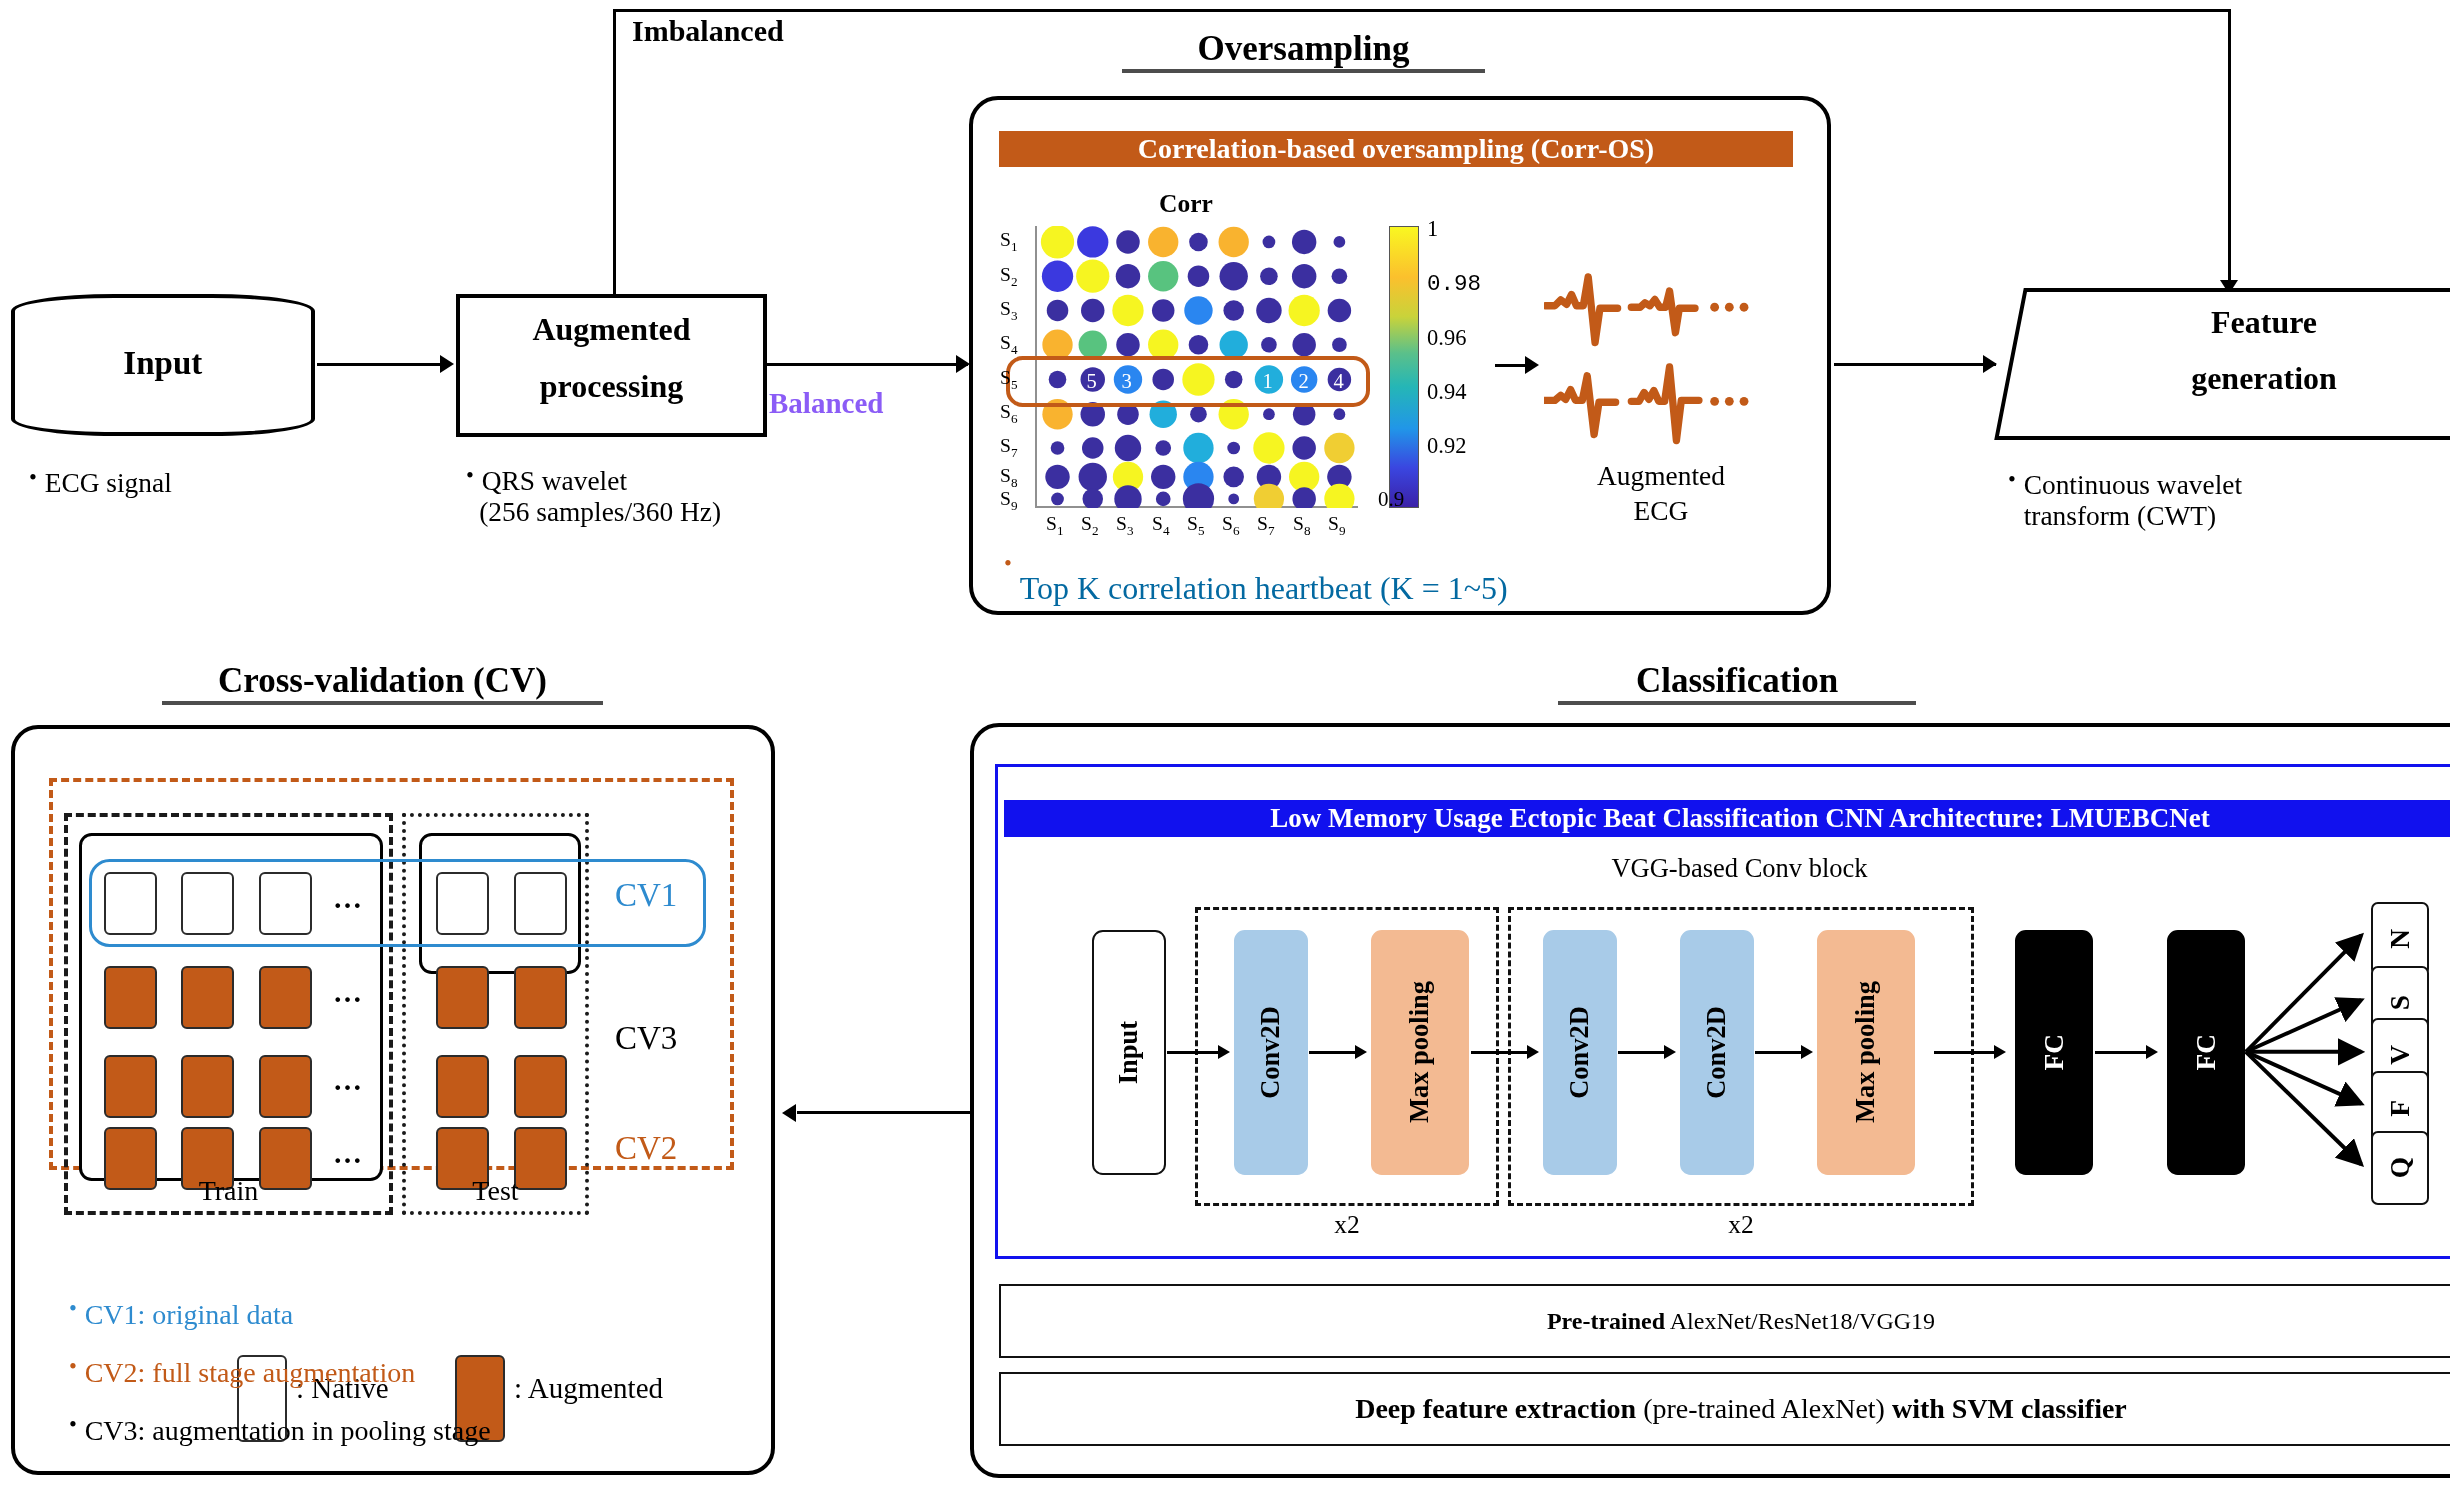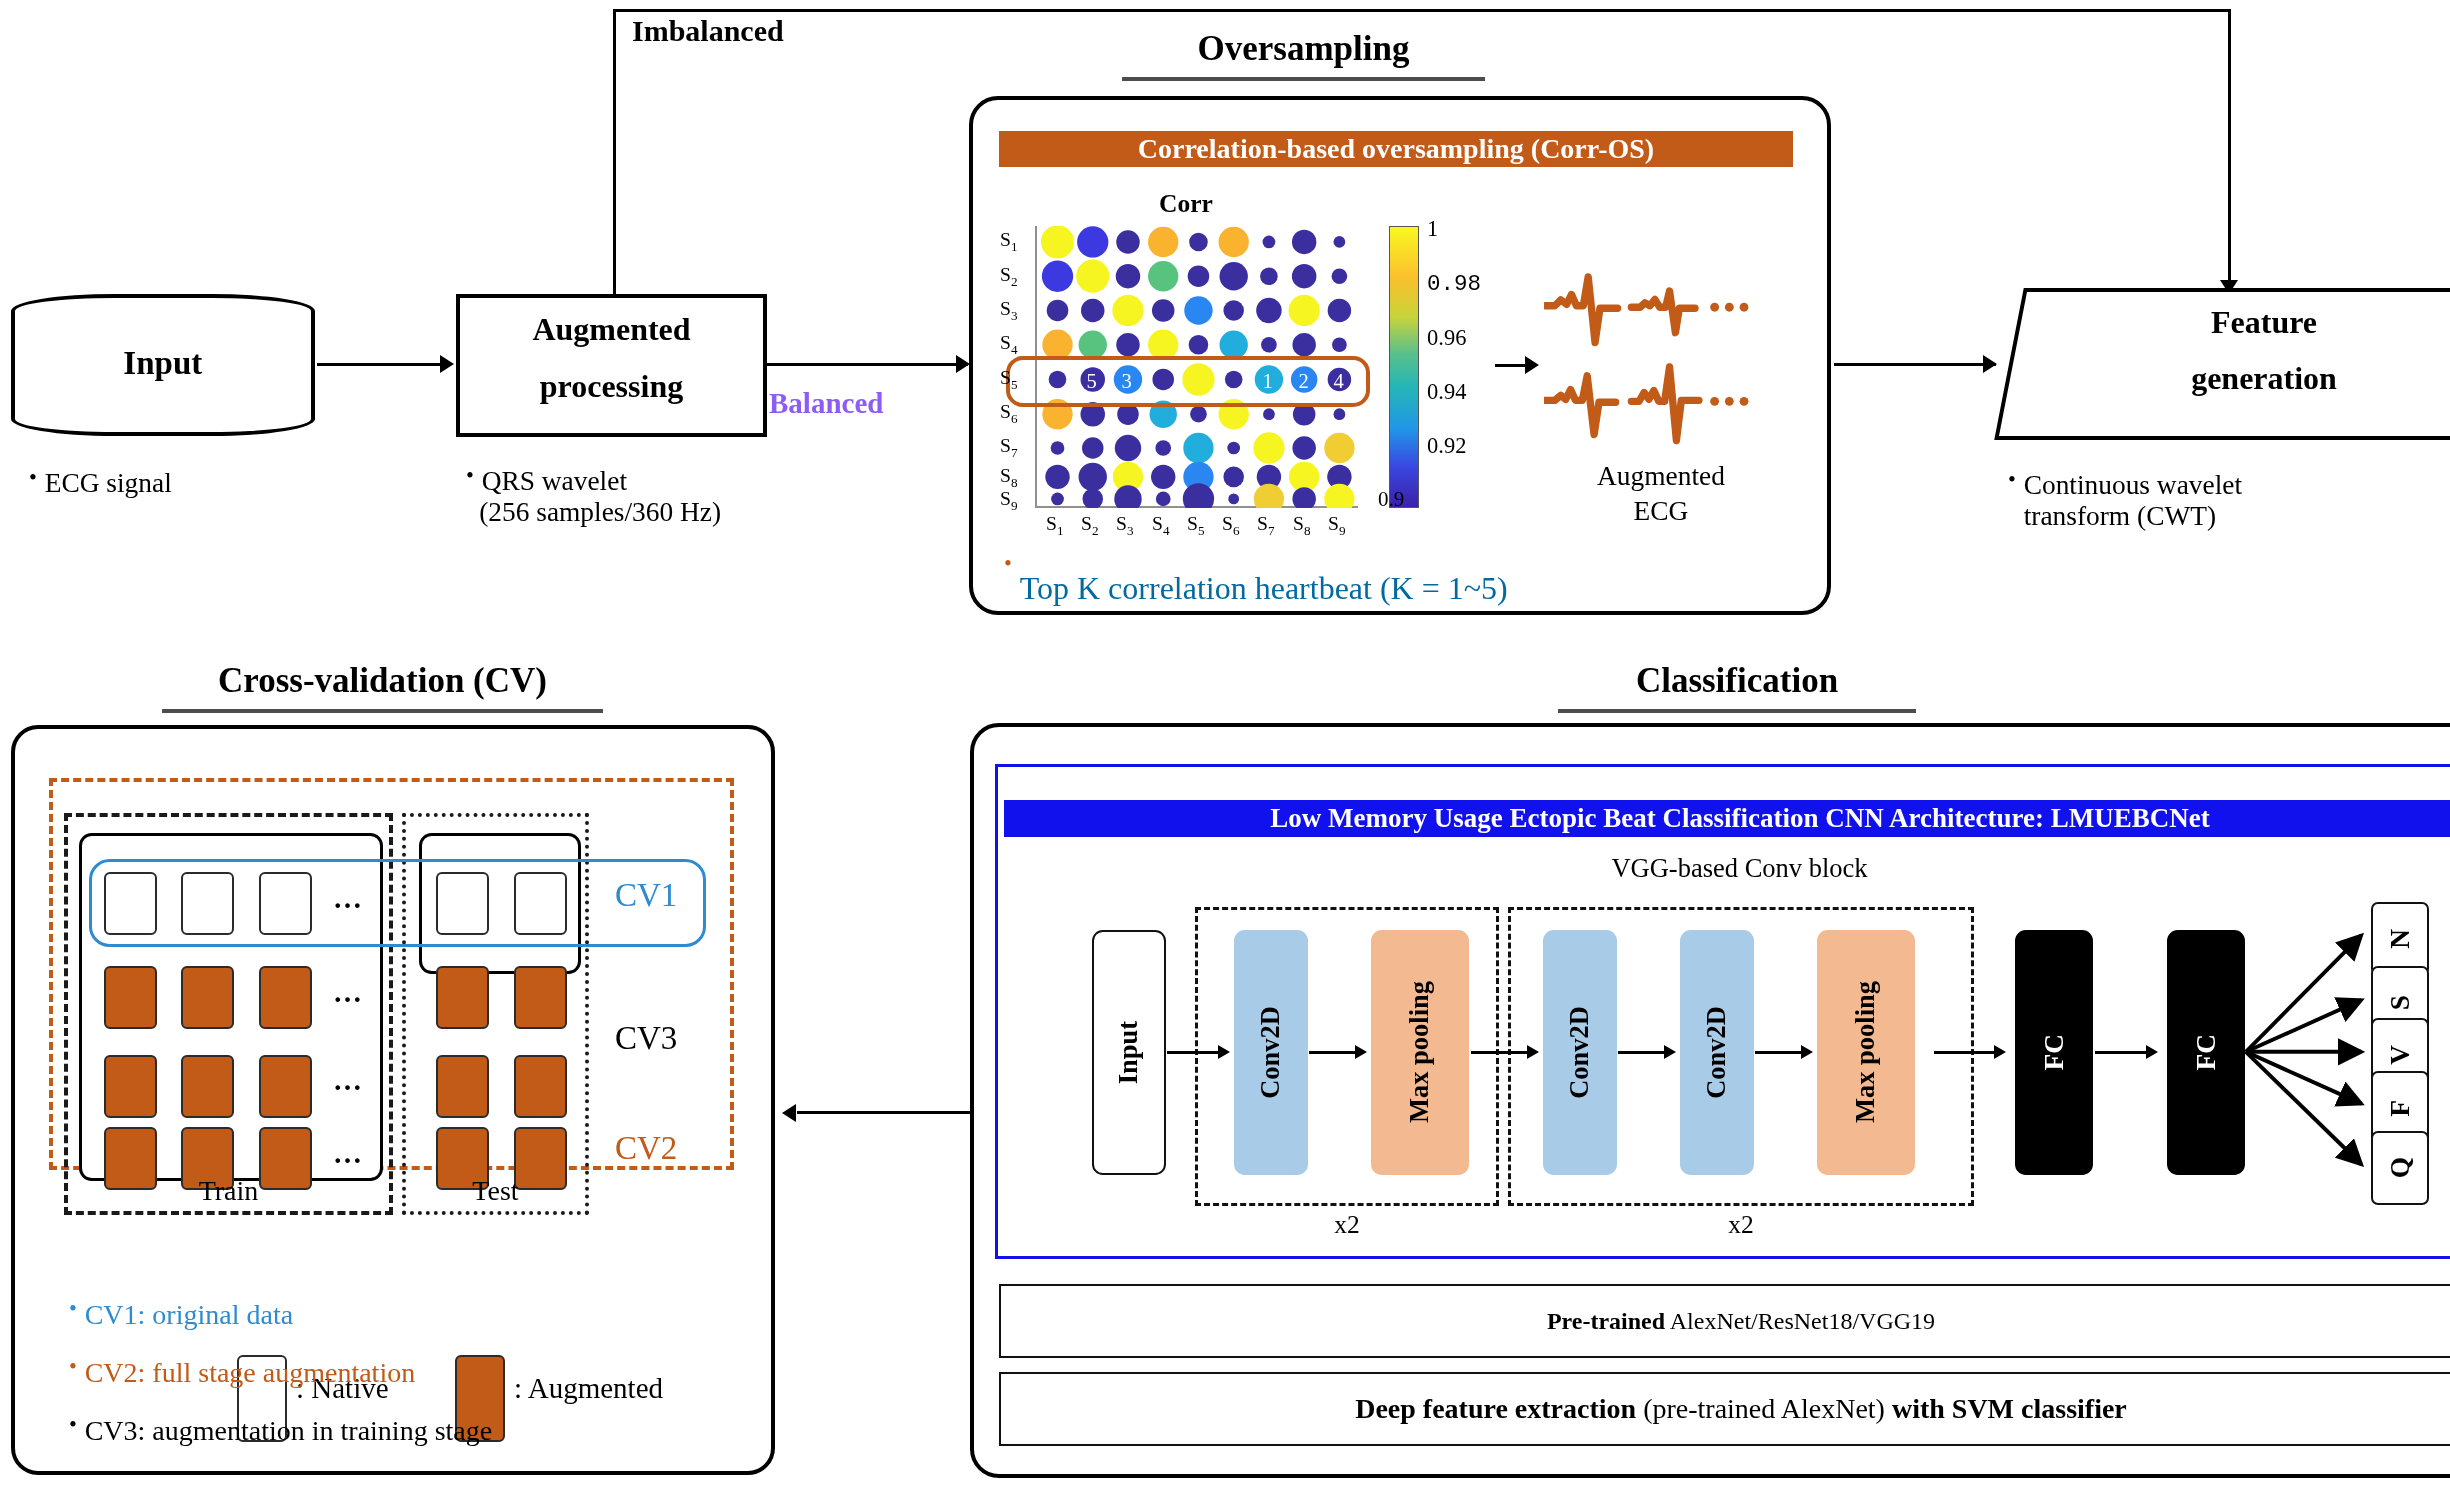"Oversampling" .title-ul { padding-bottom: 8px -> 0 }
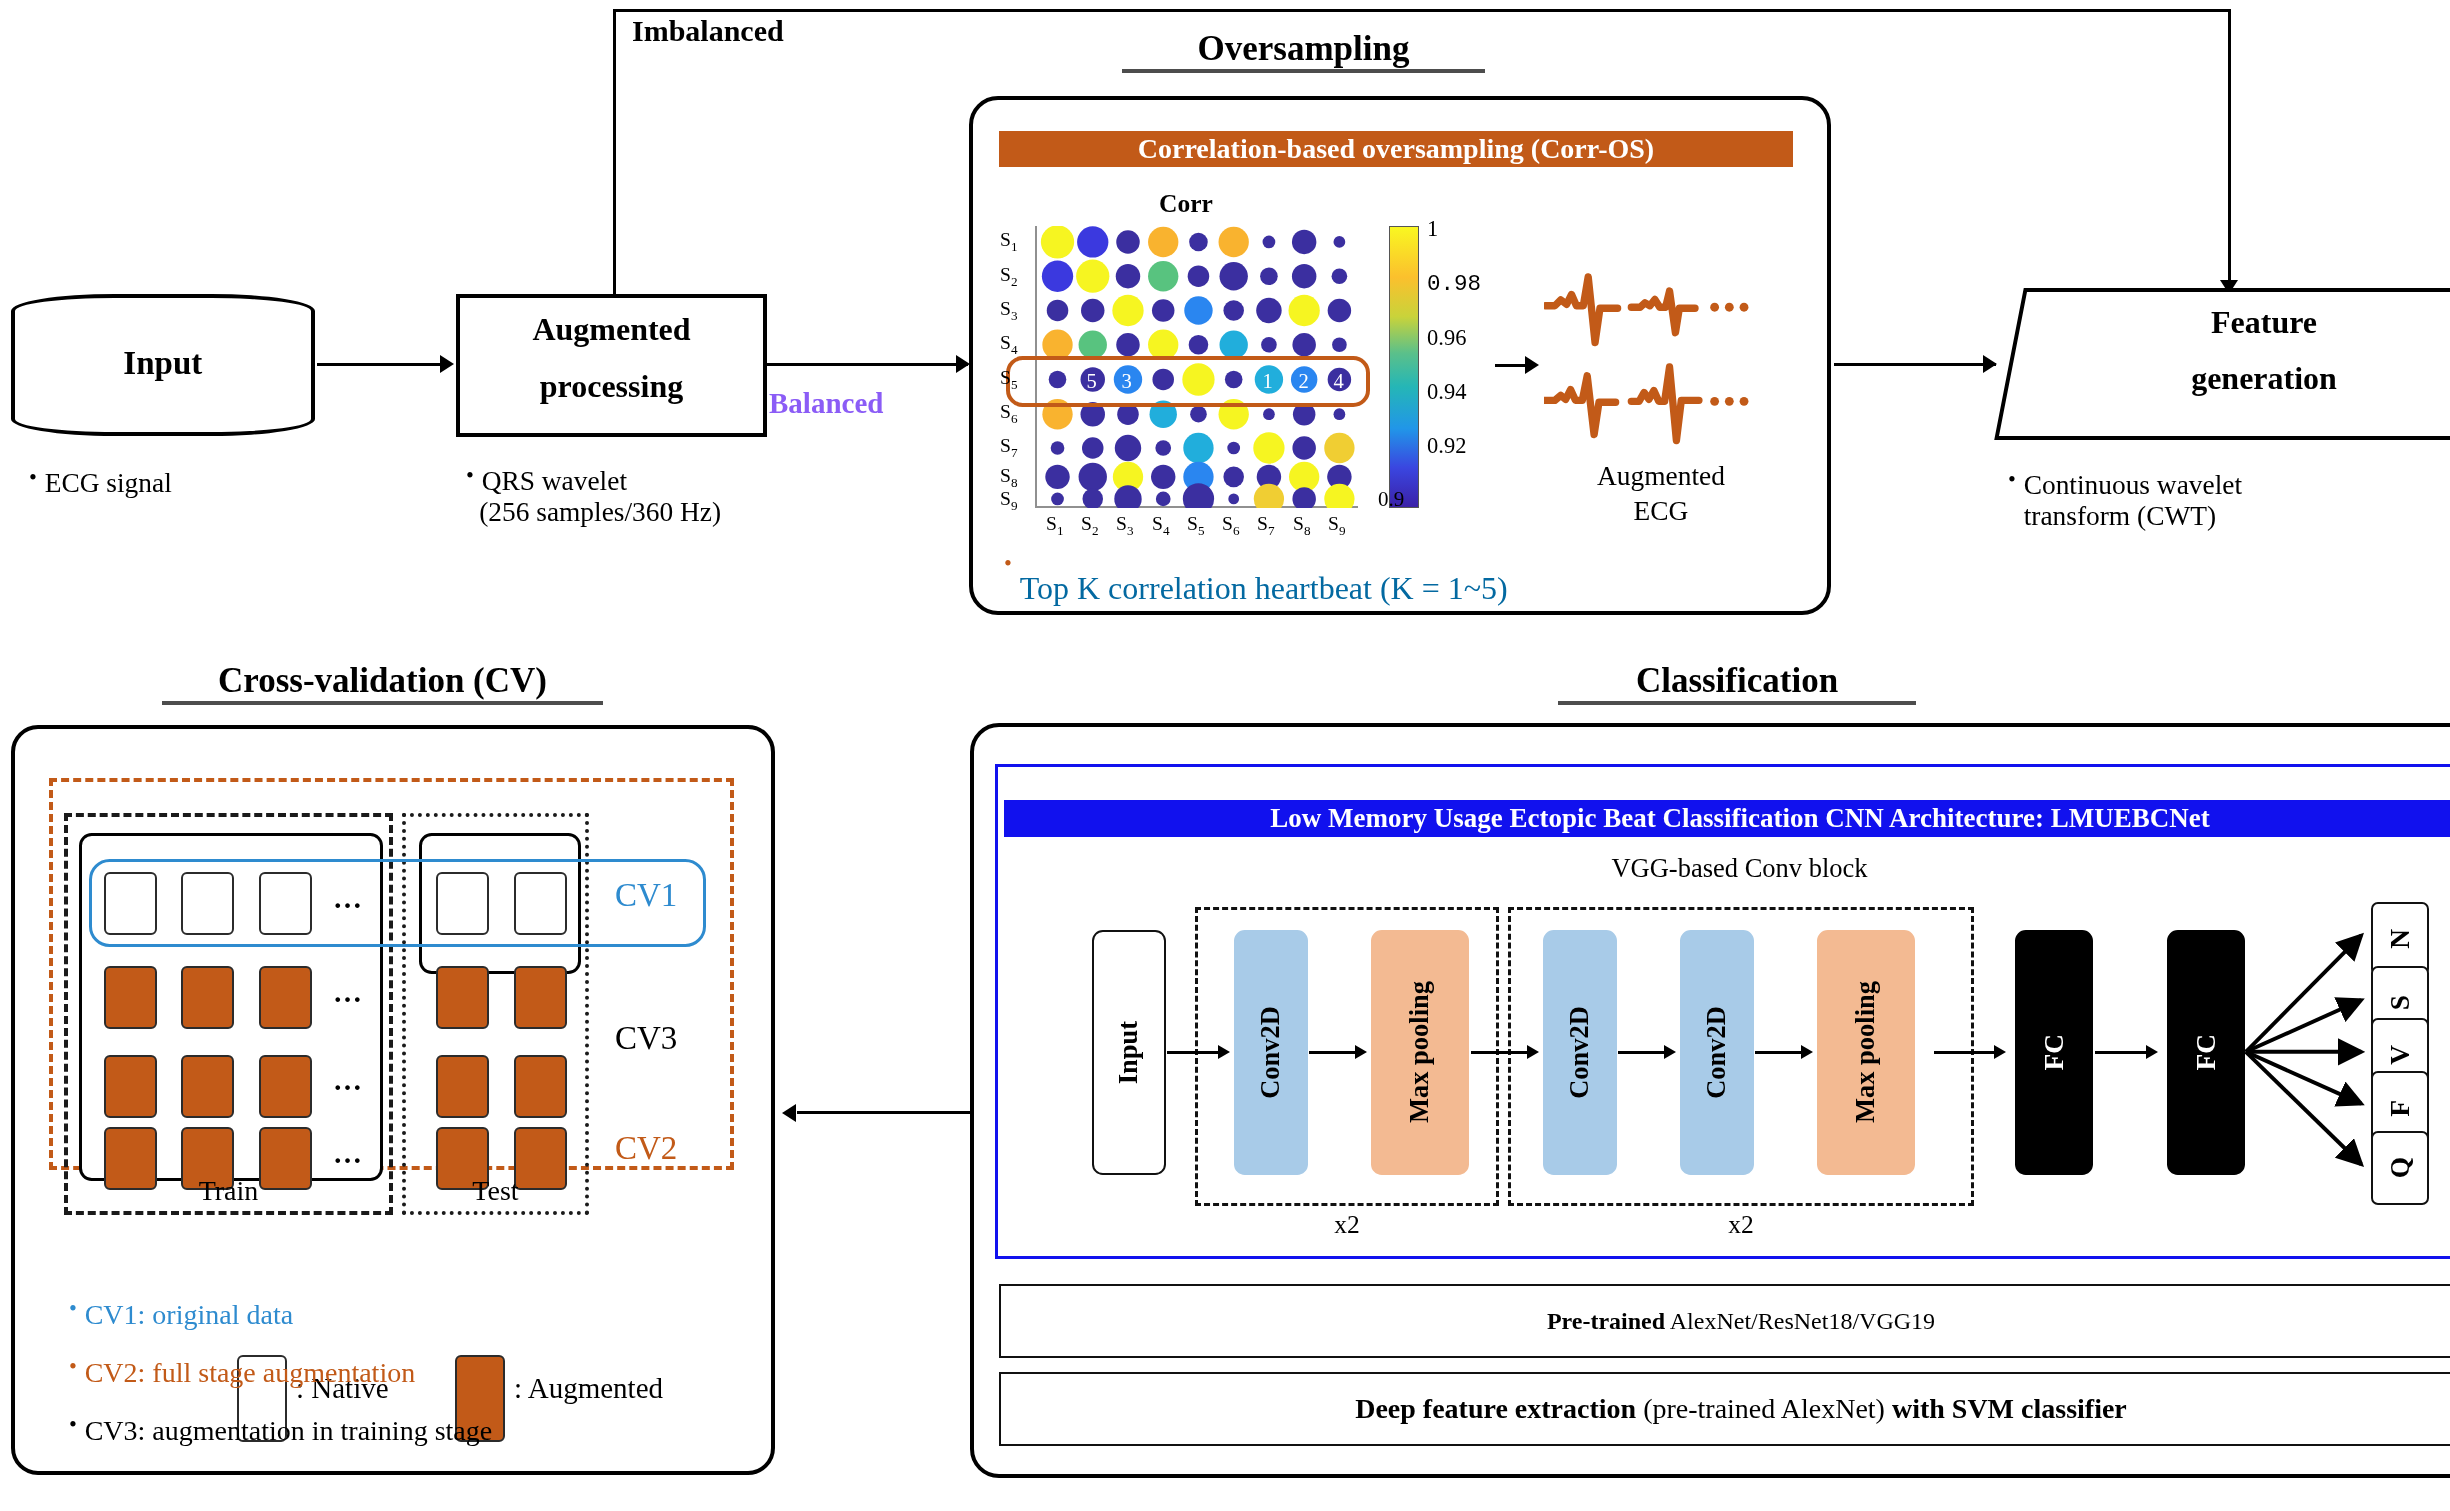"CV3: augmentation in training stage" span { text: training -> pooling }
